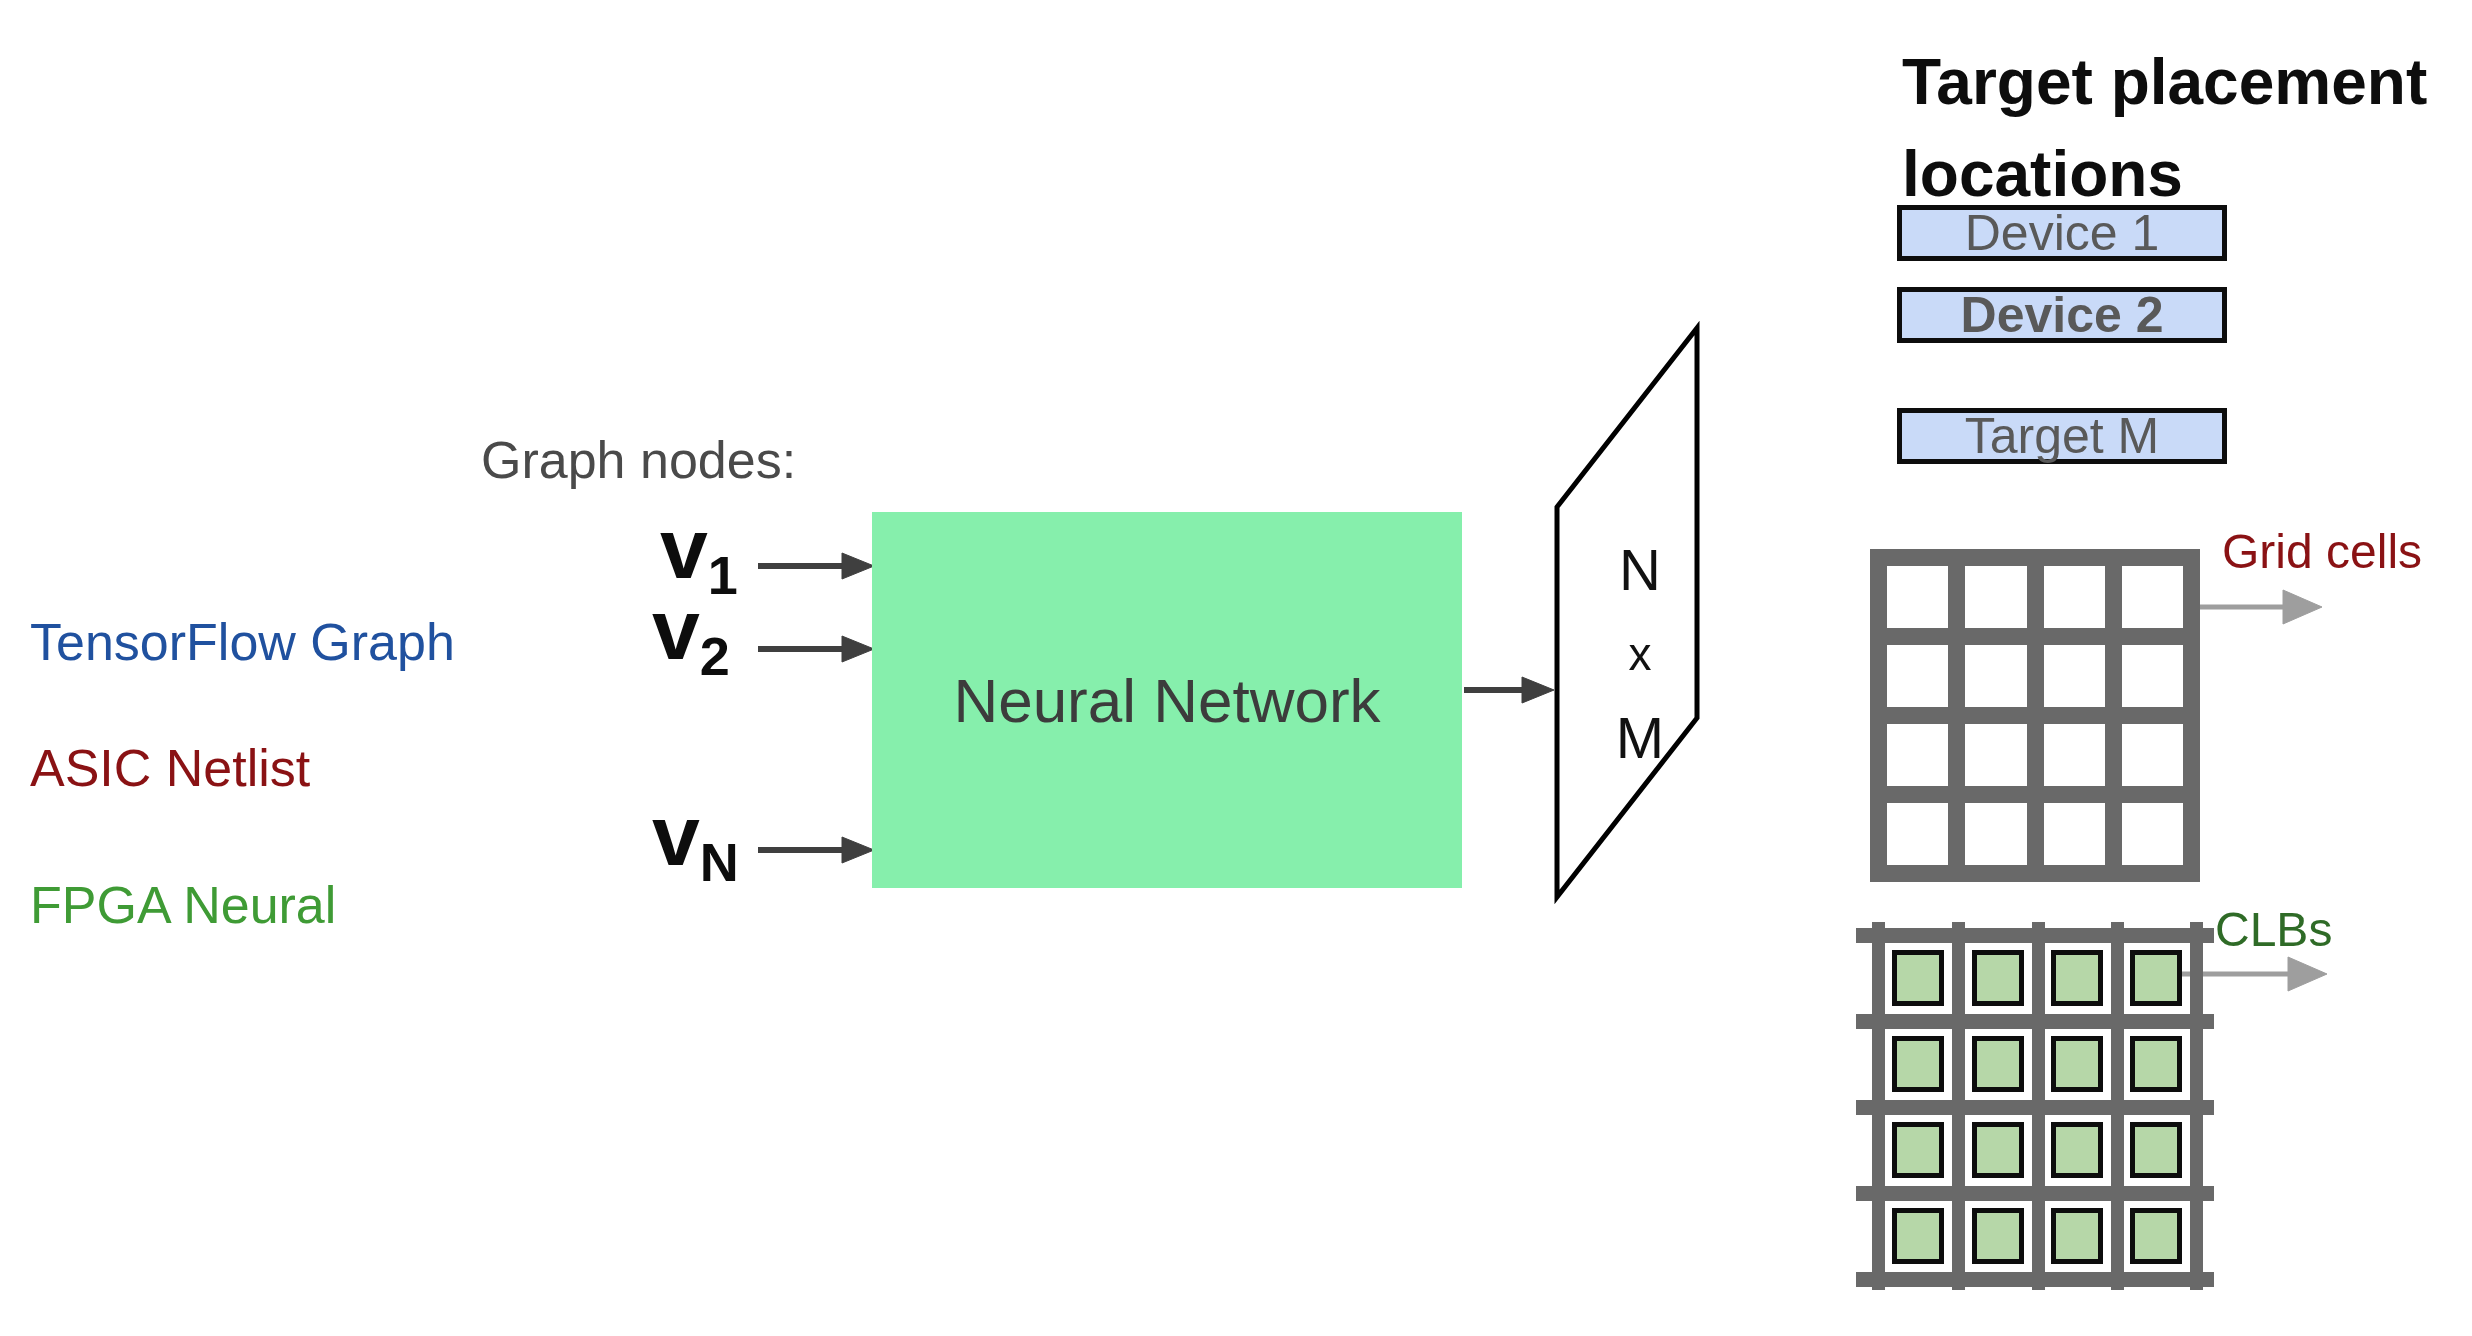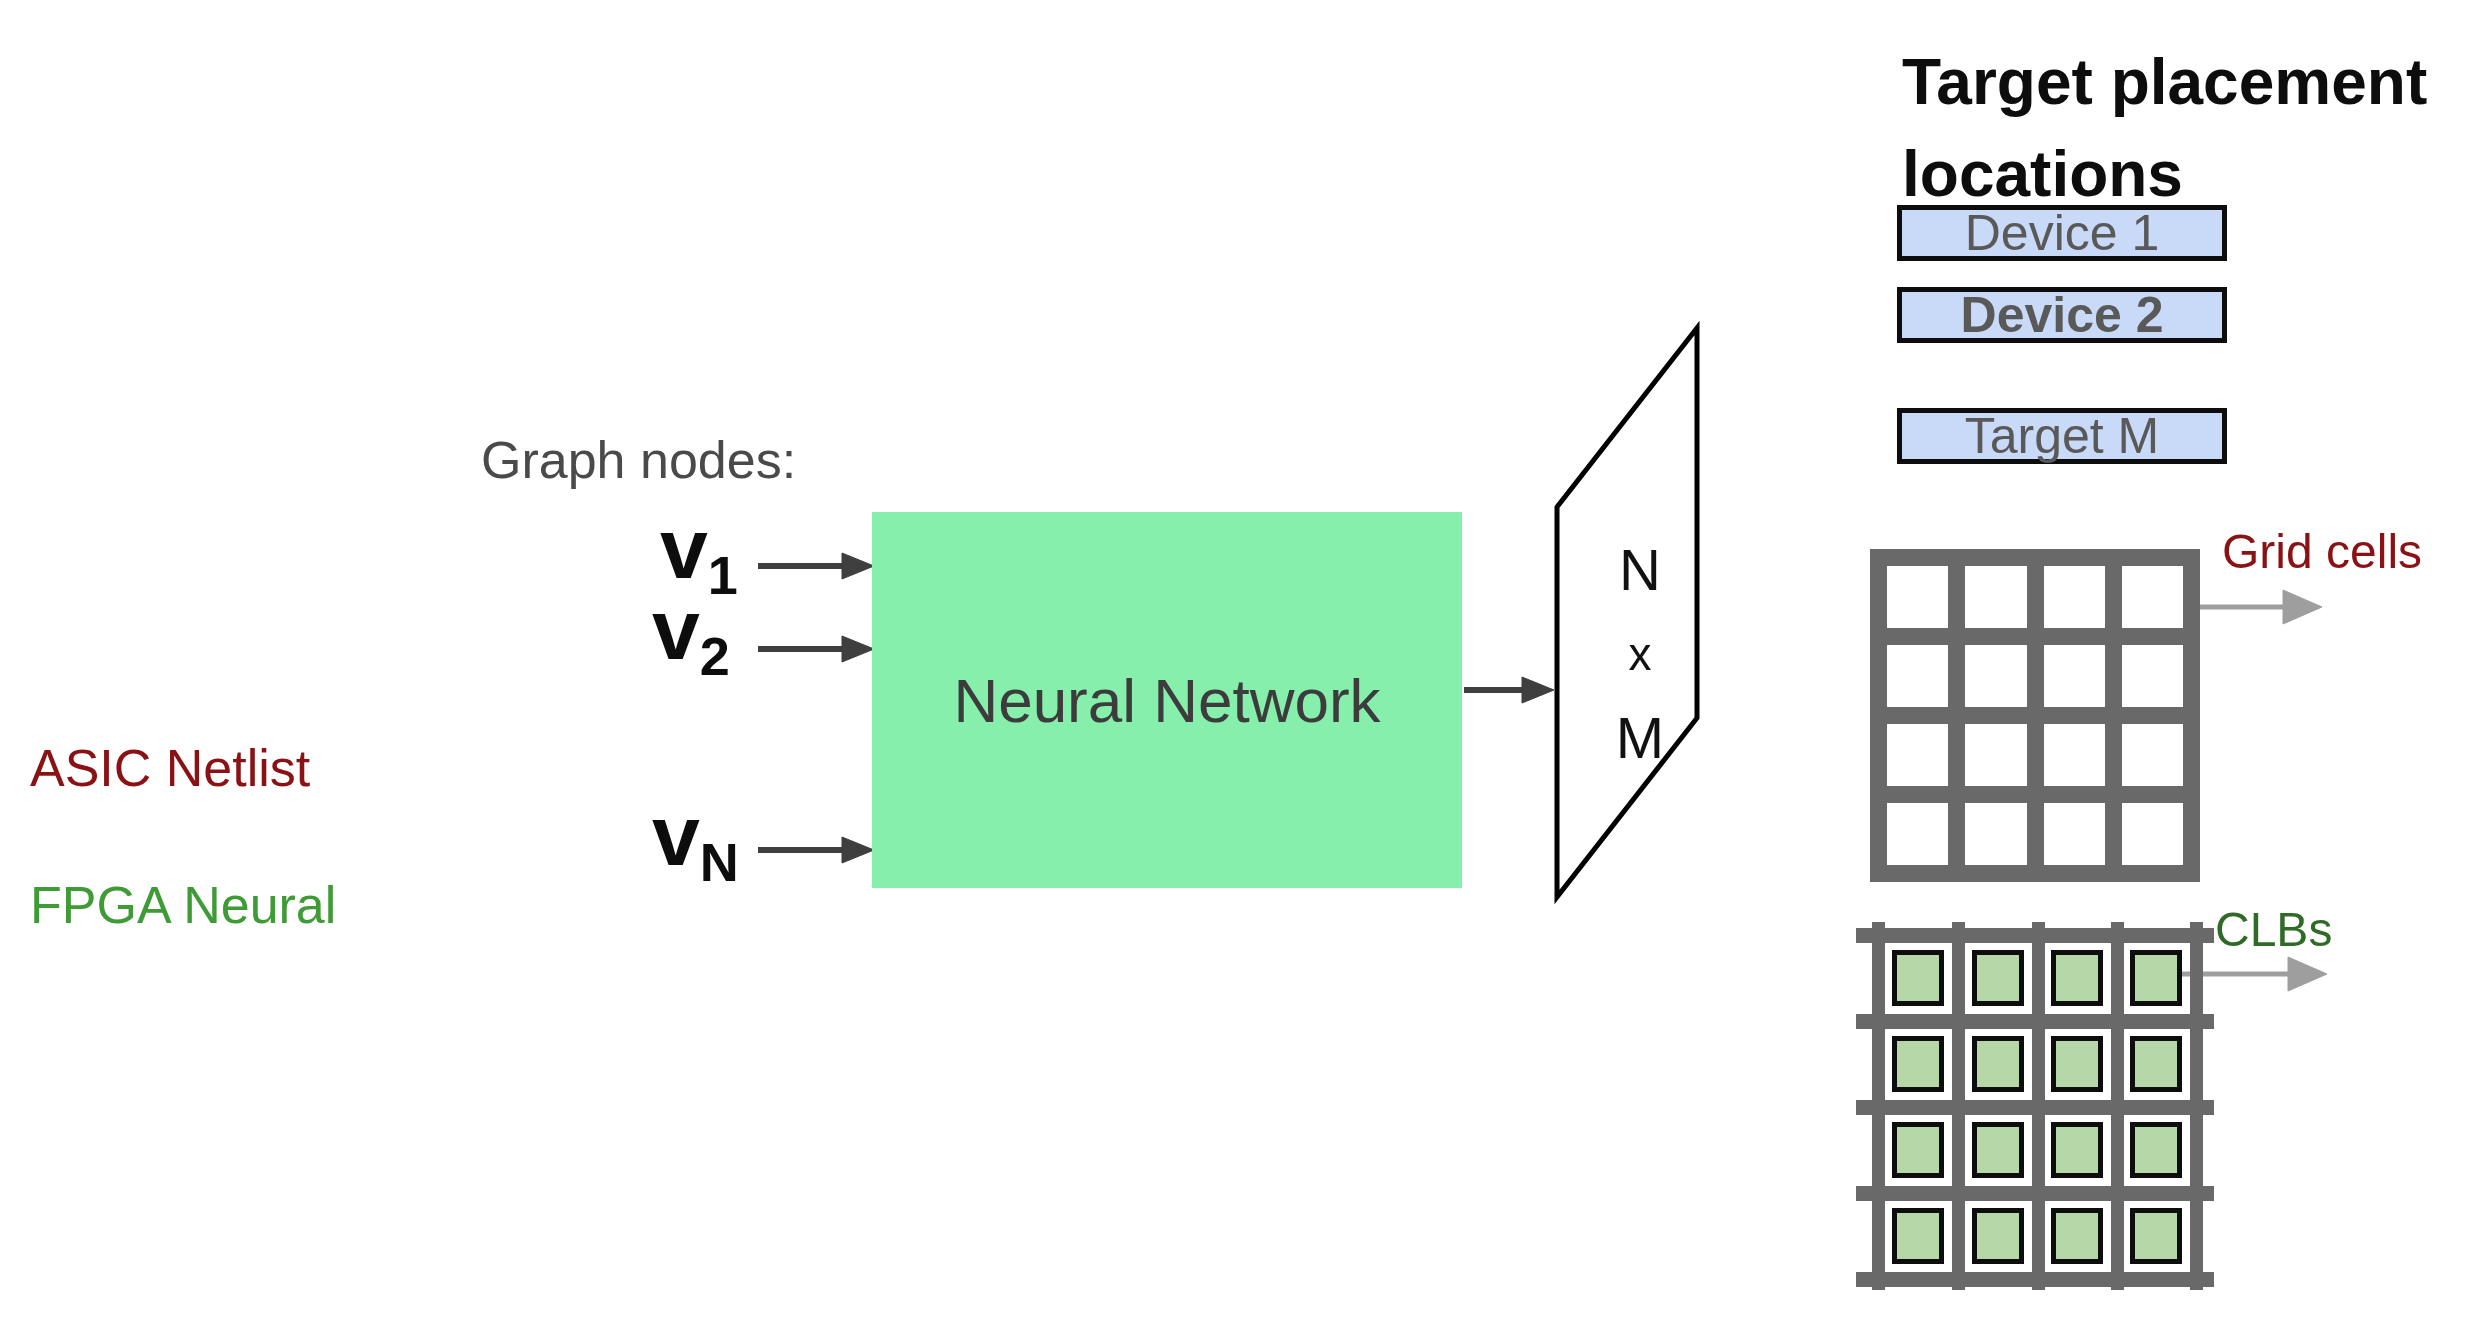"TensorFlow Graph" div.abs { html: none -> <div>TensorFlow Graph</div> }
